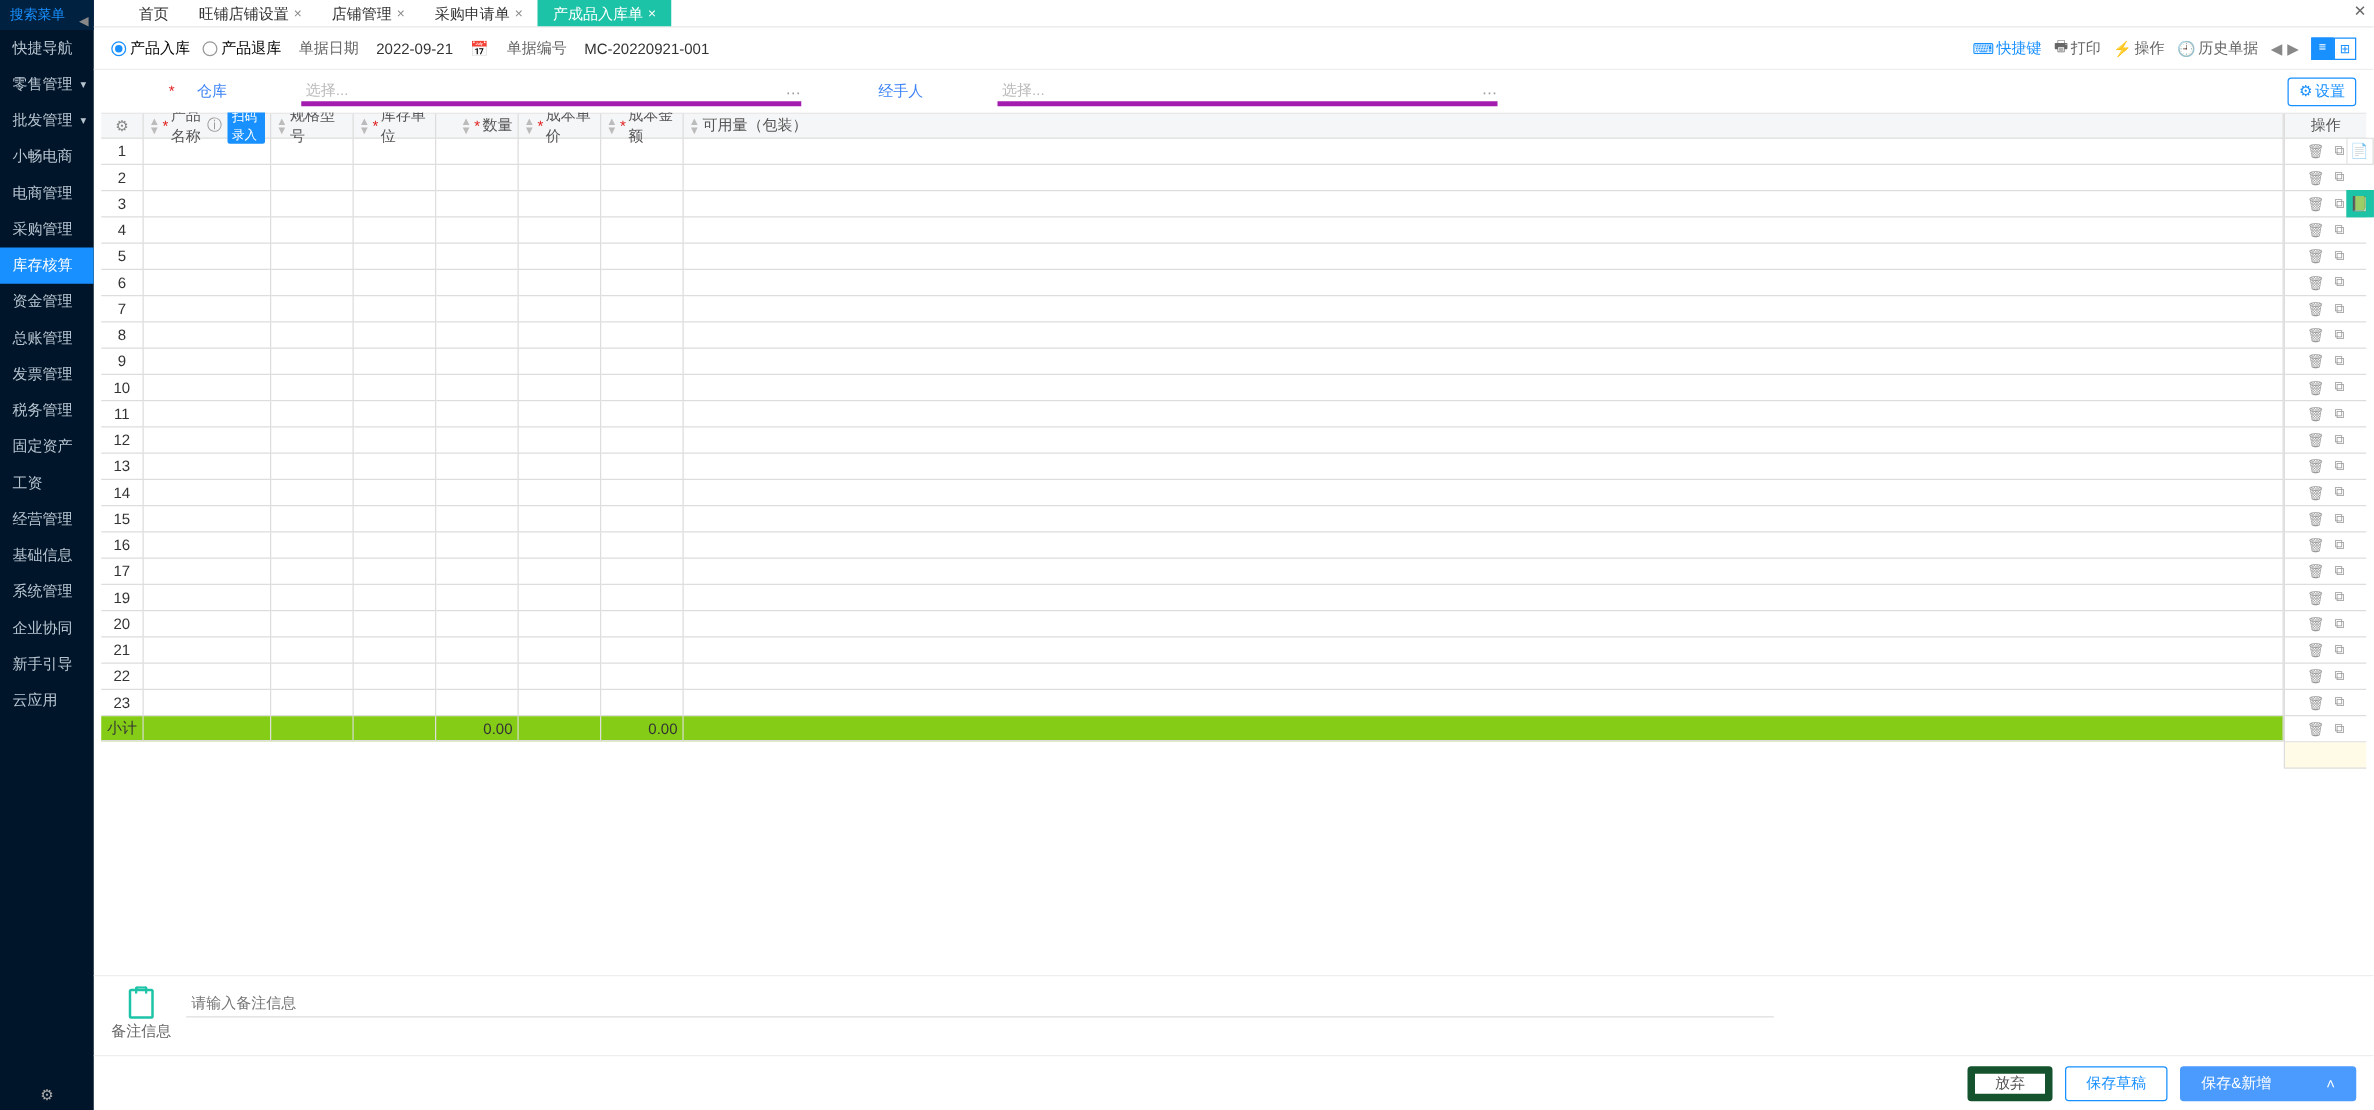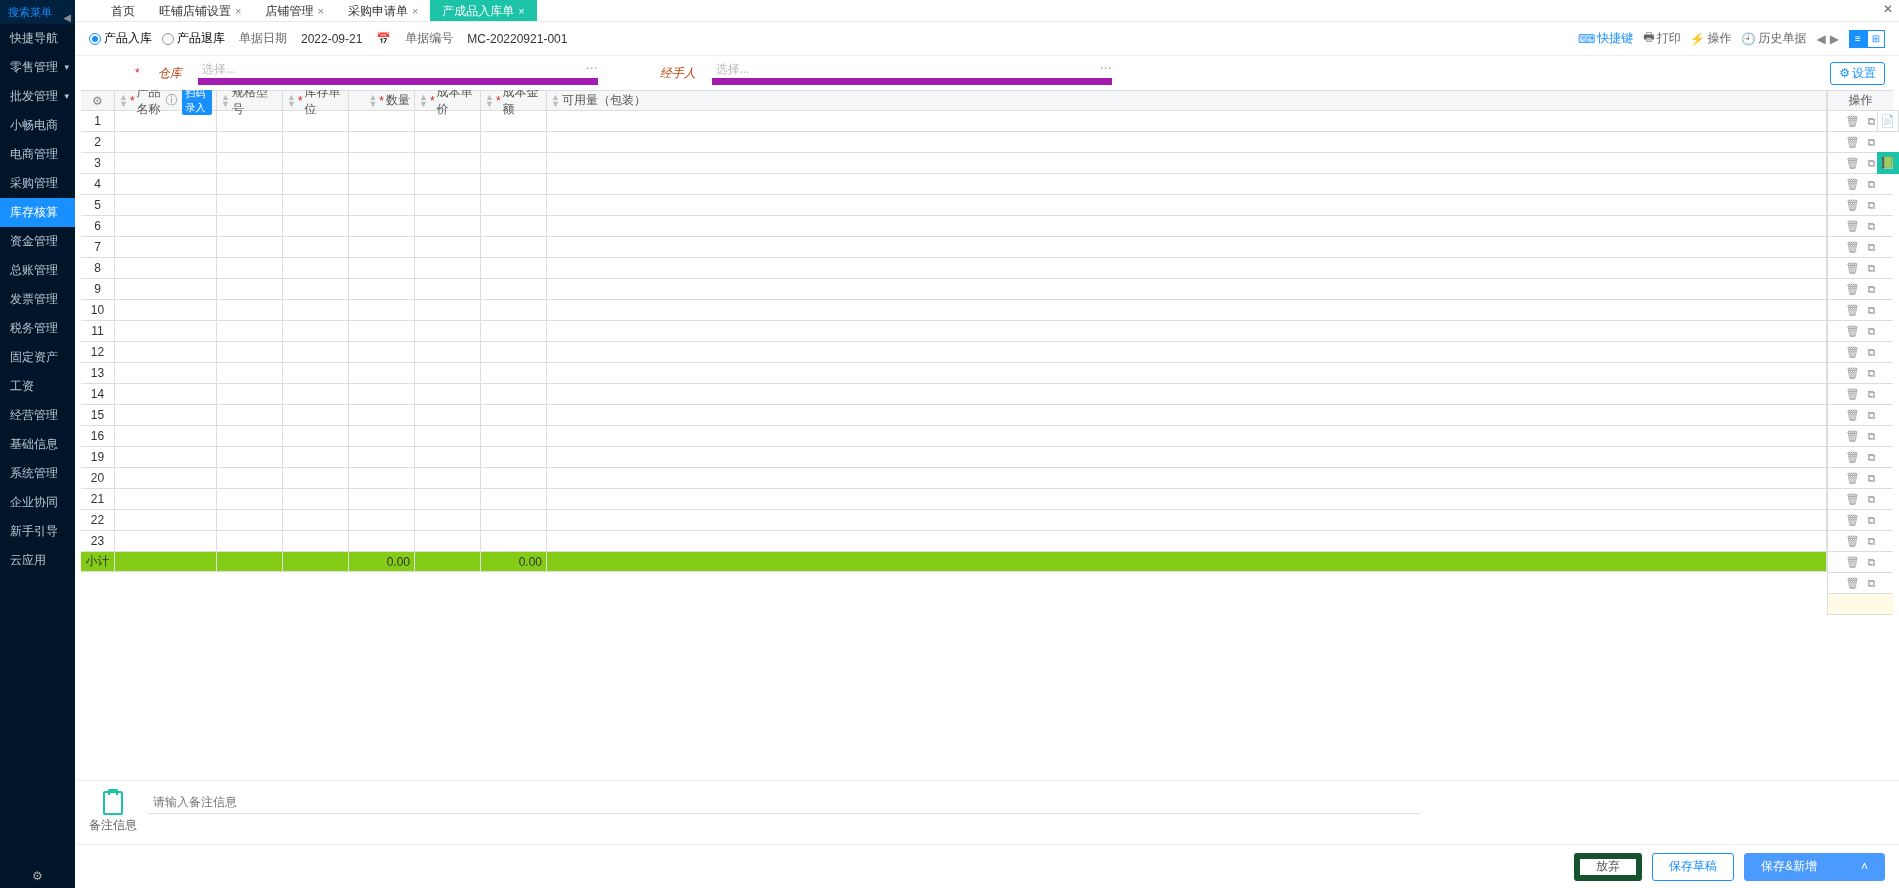"仓库" .filter-row .flabel { color: #c2410c -> #3b82f6; font-style: italic -> none }
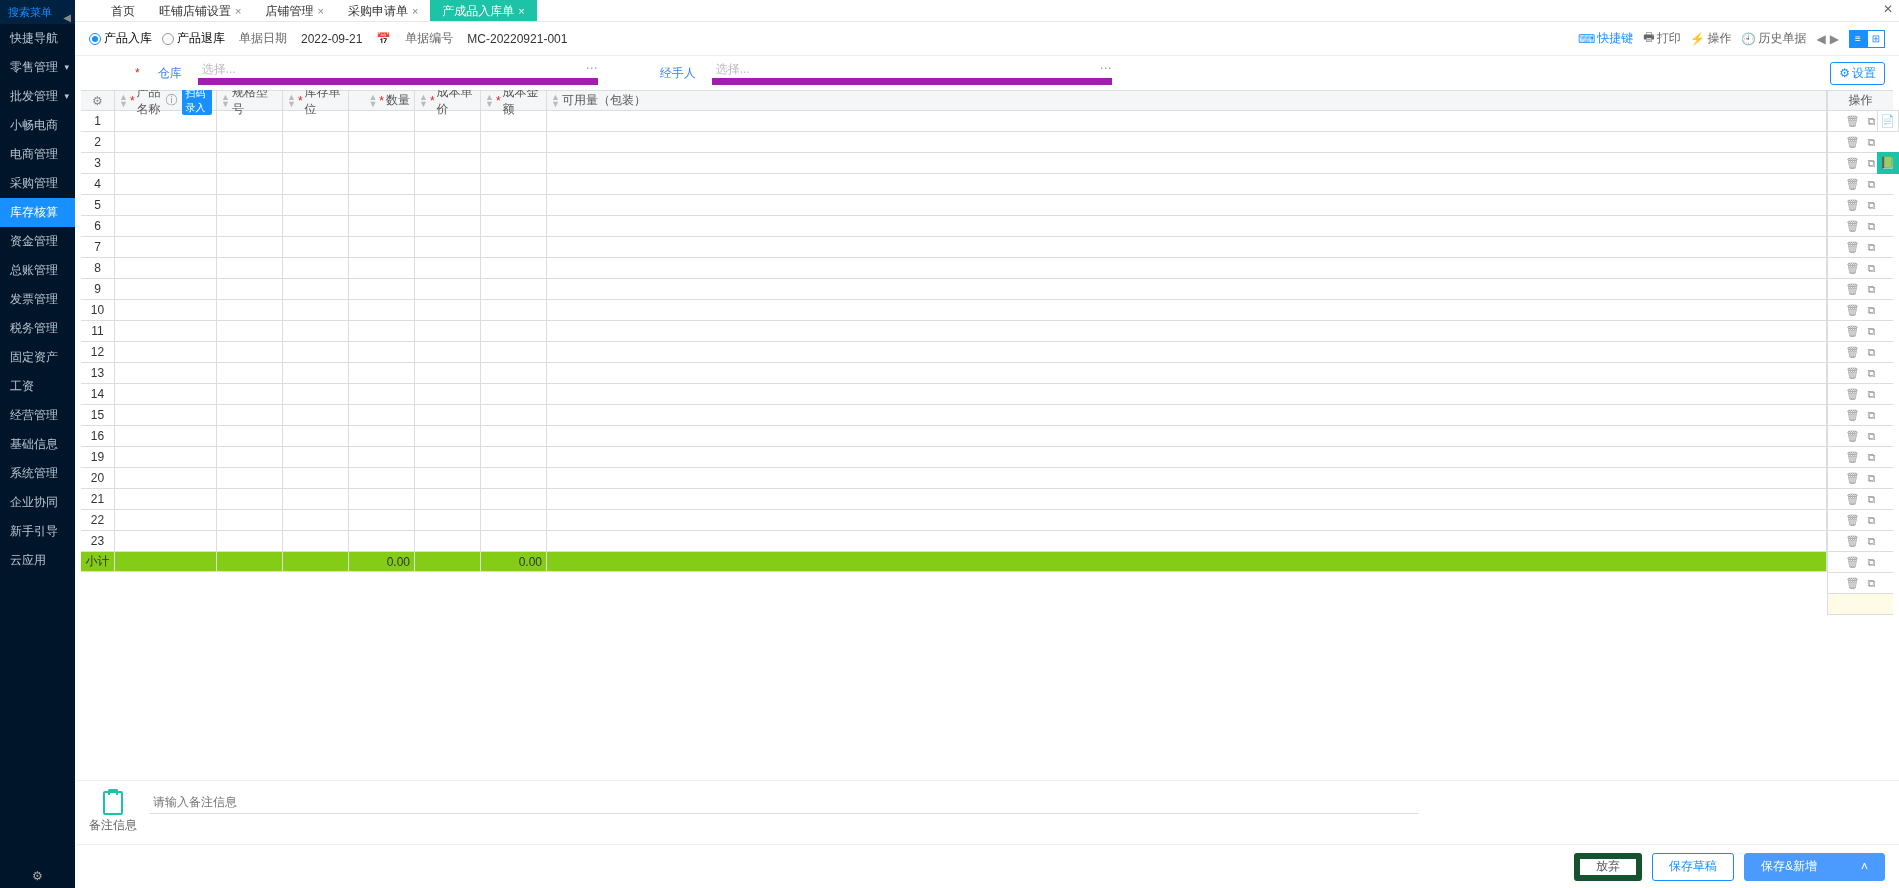"选择..." .select-box { align-items: flex-start -> flex-end; border-bottom: 7px solid #a21caf -> 4px solid #a21caf; margin-left: none -> 43px }
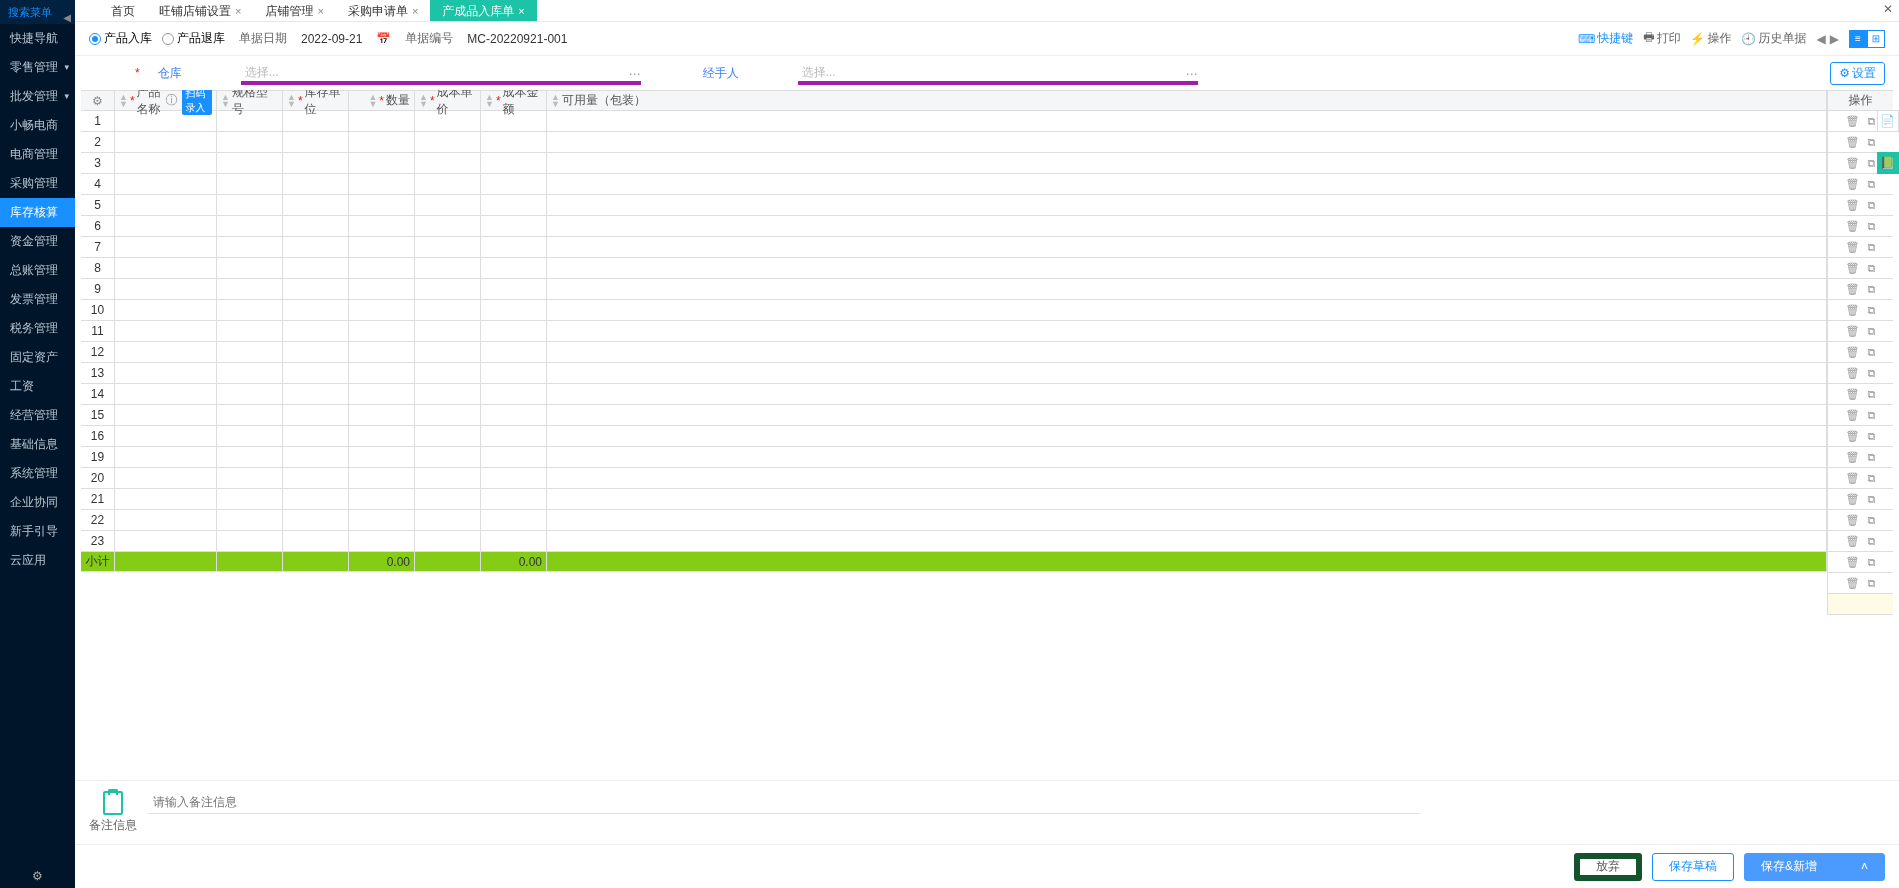"17" div.body-row { html: none -> <div> <div>17</div> <div></div> <div></div> <div></div> <div></div> <div></div> <div></div> <div></div> </div> }
